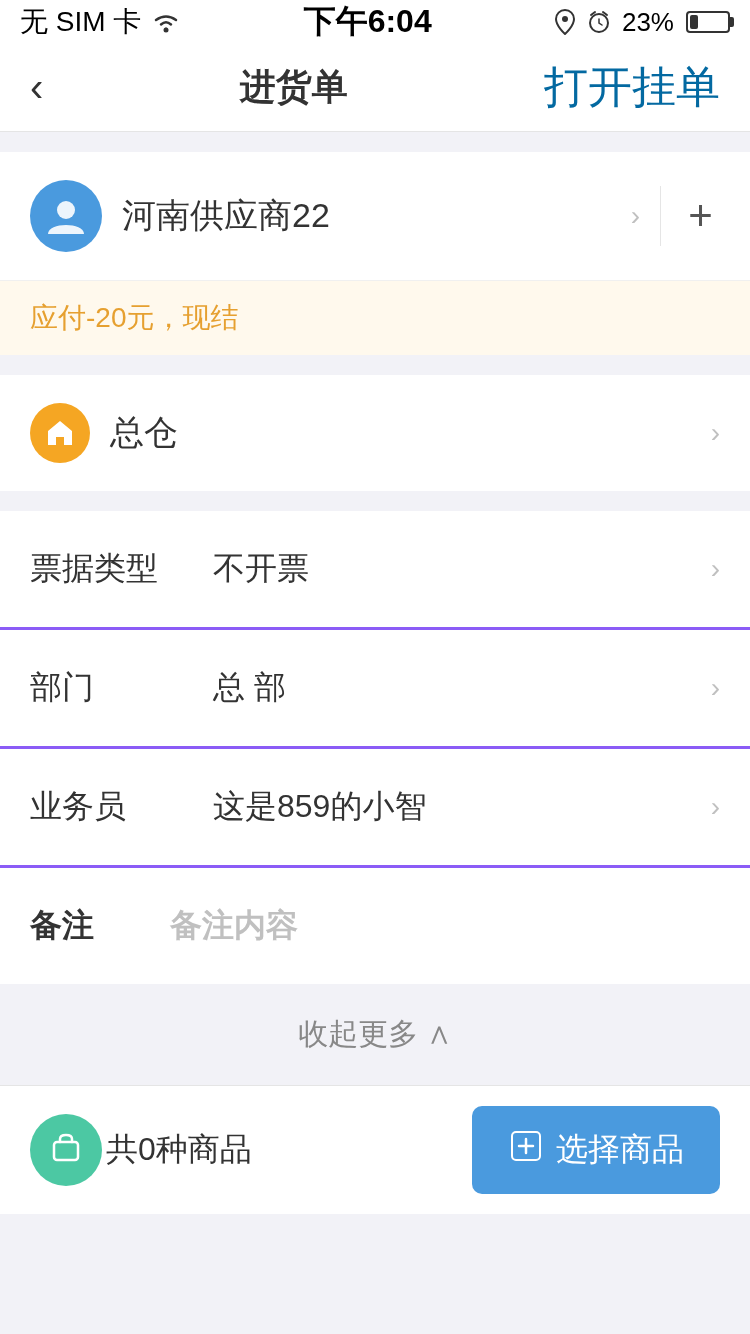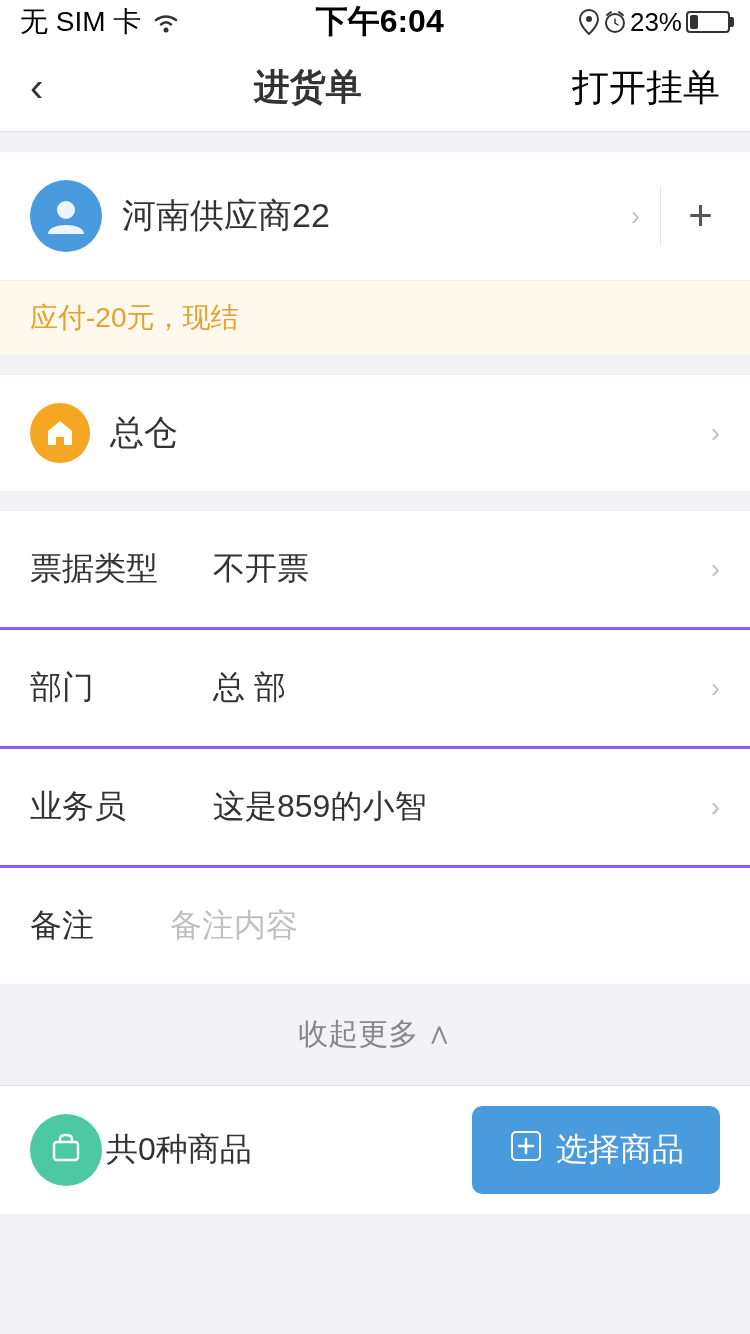"23%" .status-right { gap: 4px -> 12px }
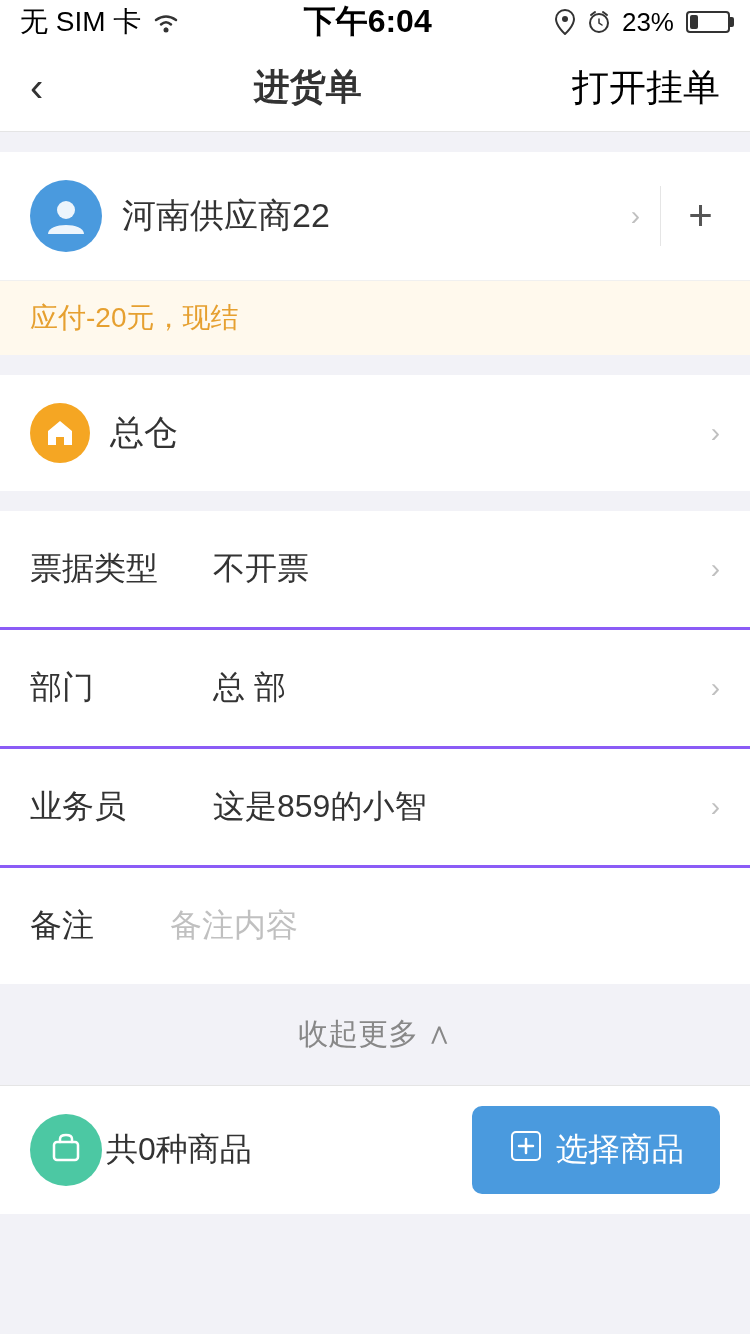"打开挂单" .nav-action { color: #000000 -> #0369a1; font-size: 37px -> 44px }
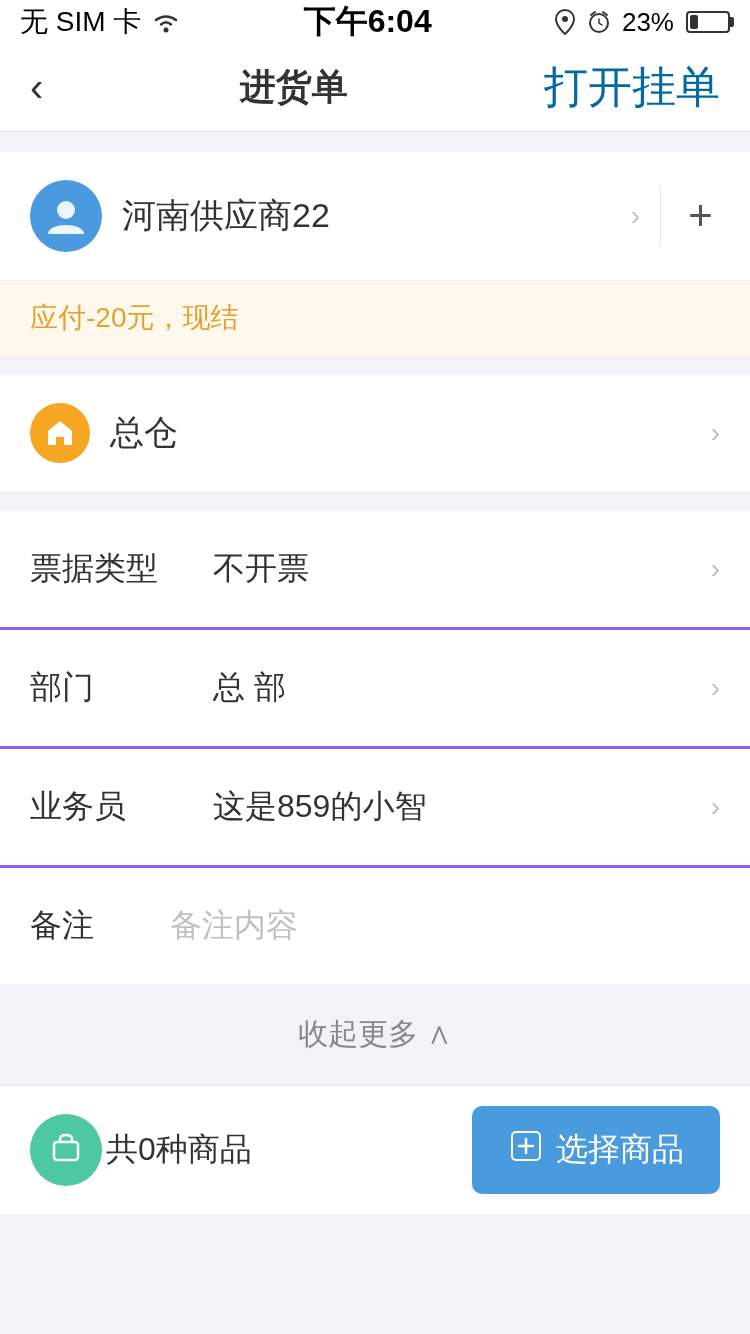"备注" .form-row:last-child { font-weight: none -> bold }
